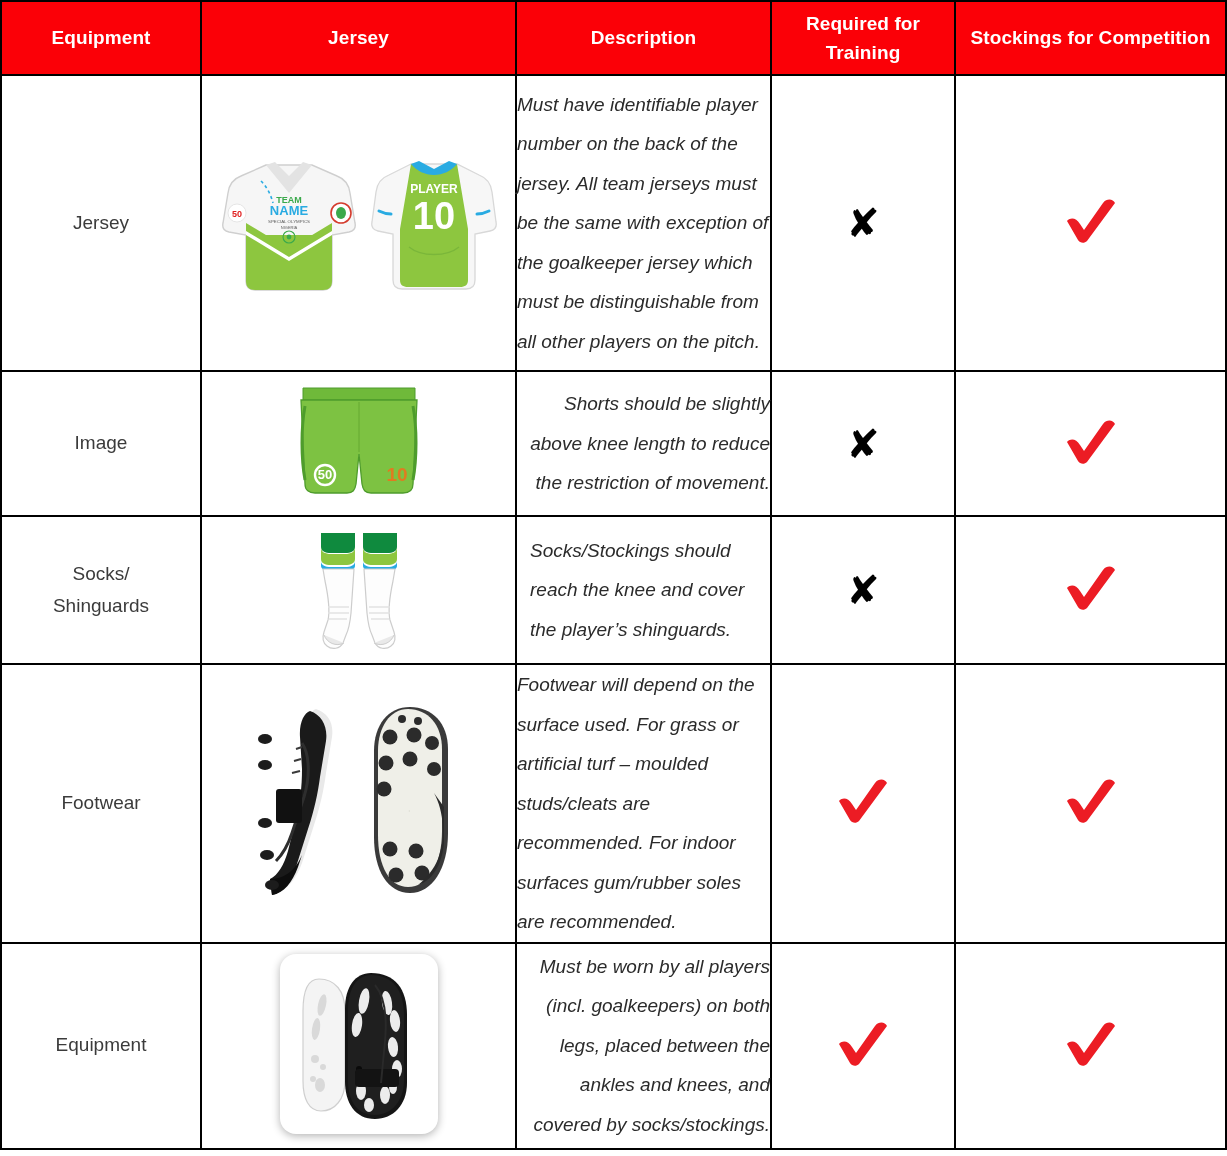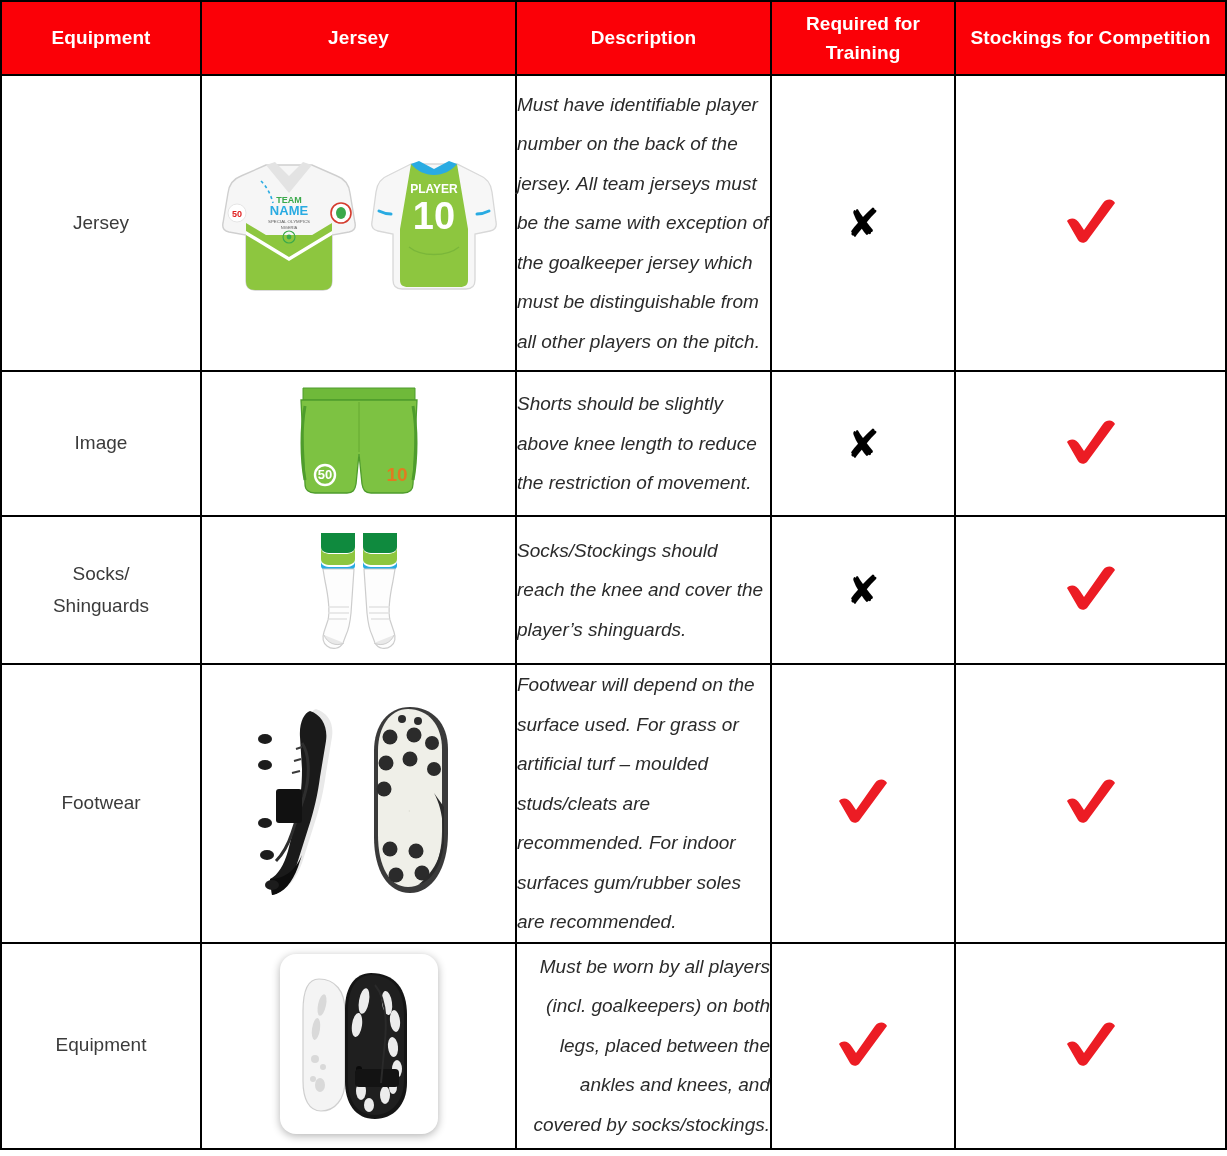"Shorts should be slightly above" td.desc-cell { text-align: none -> right }
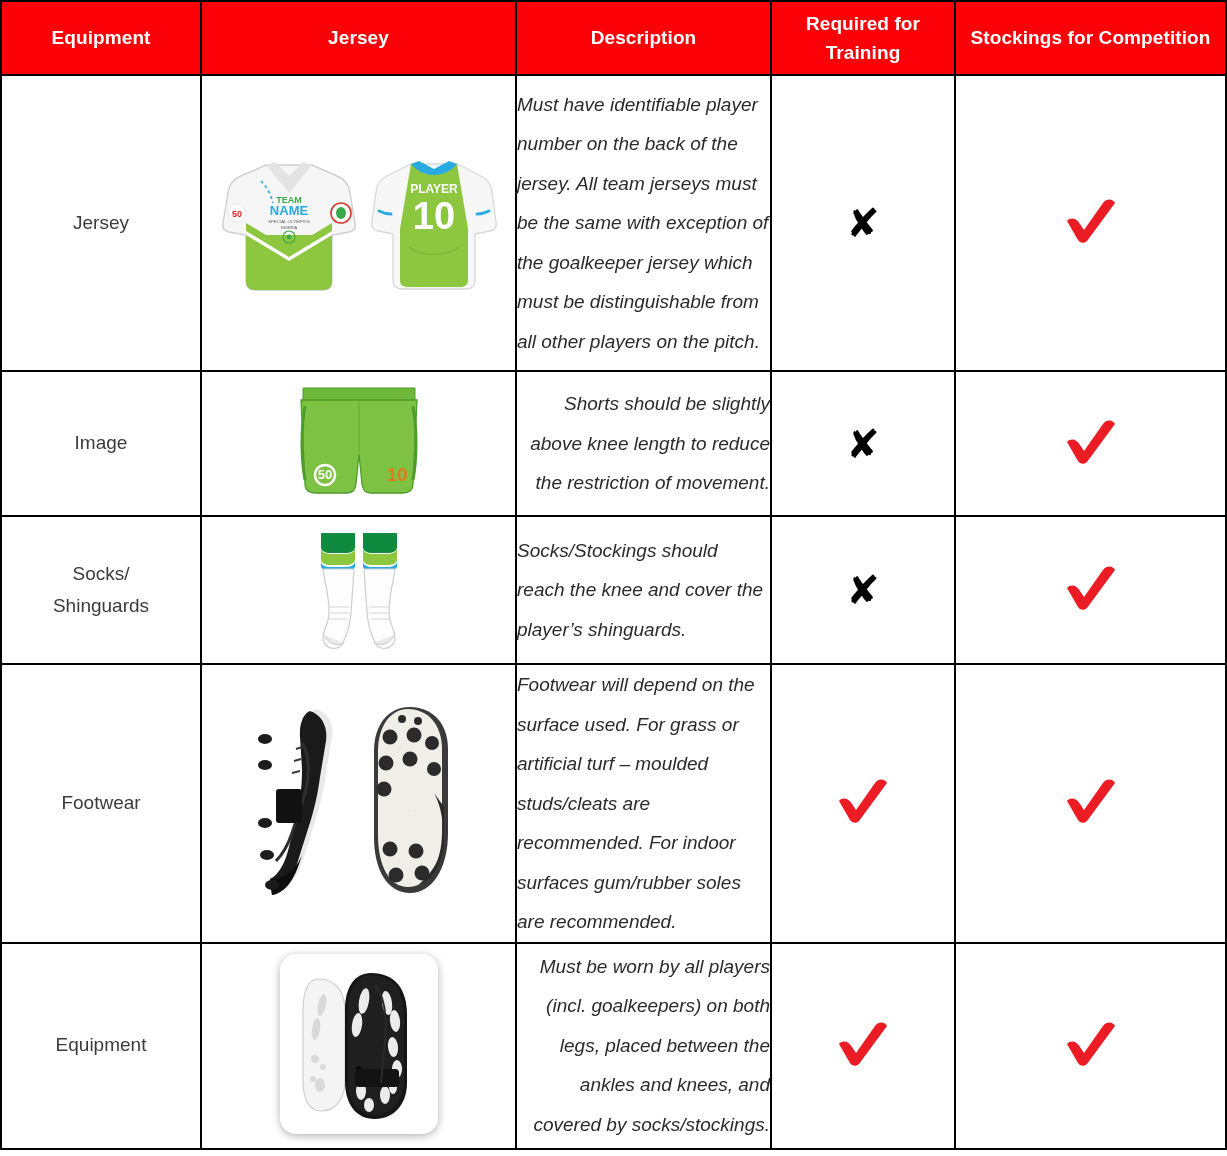"Socks/Stockings should reach the knee" td.desc-cell { padding-left: none -> 13px }
